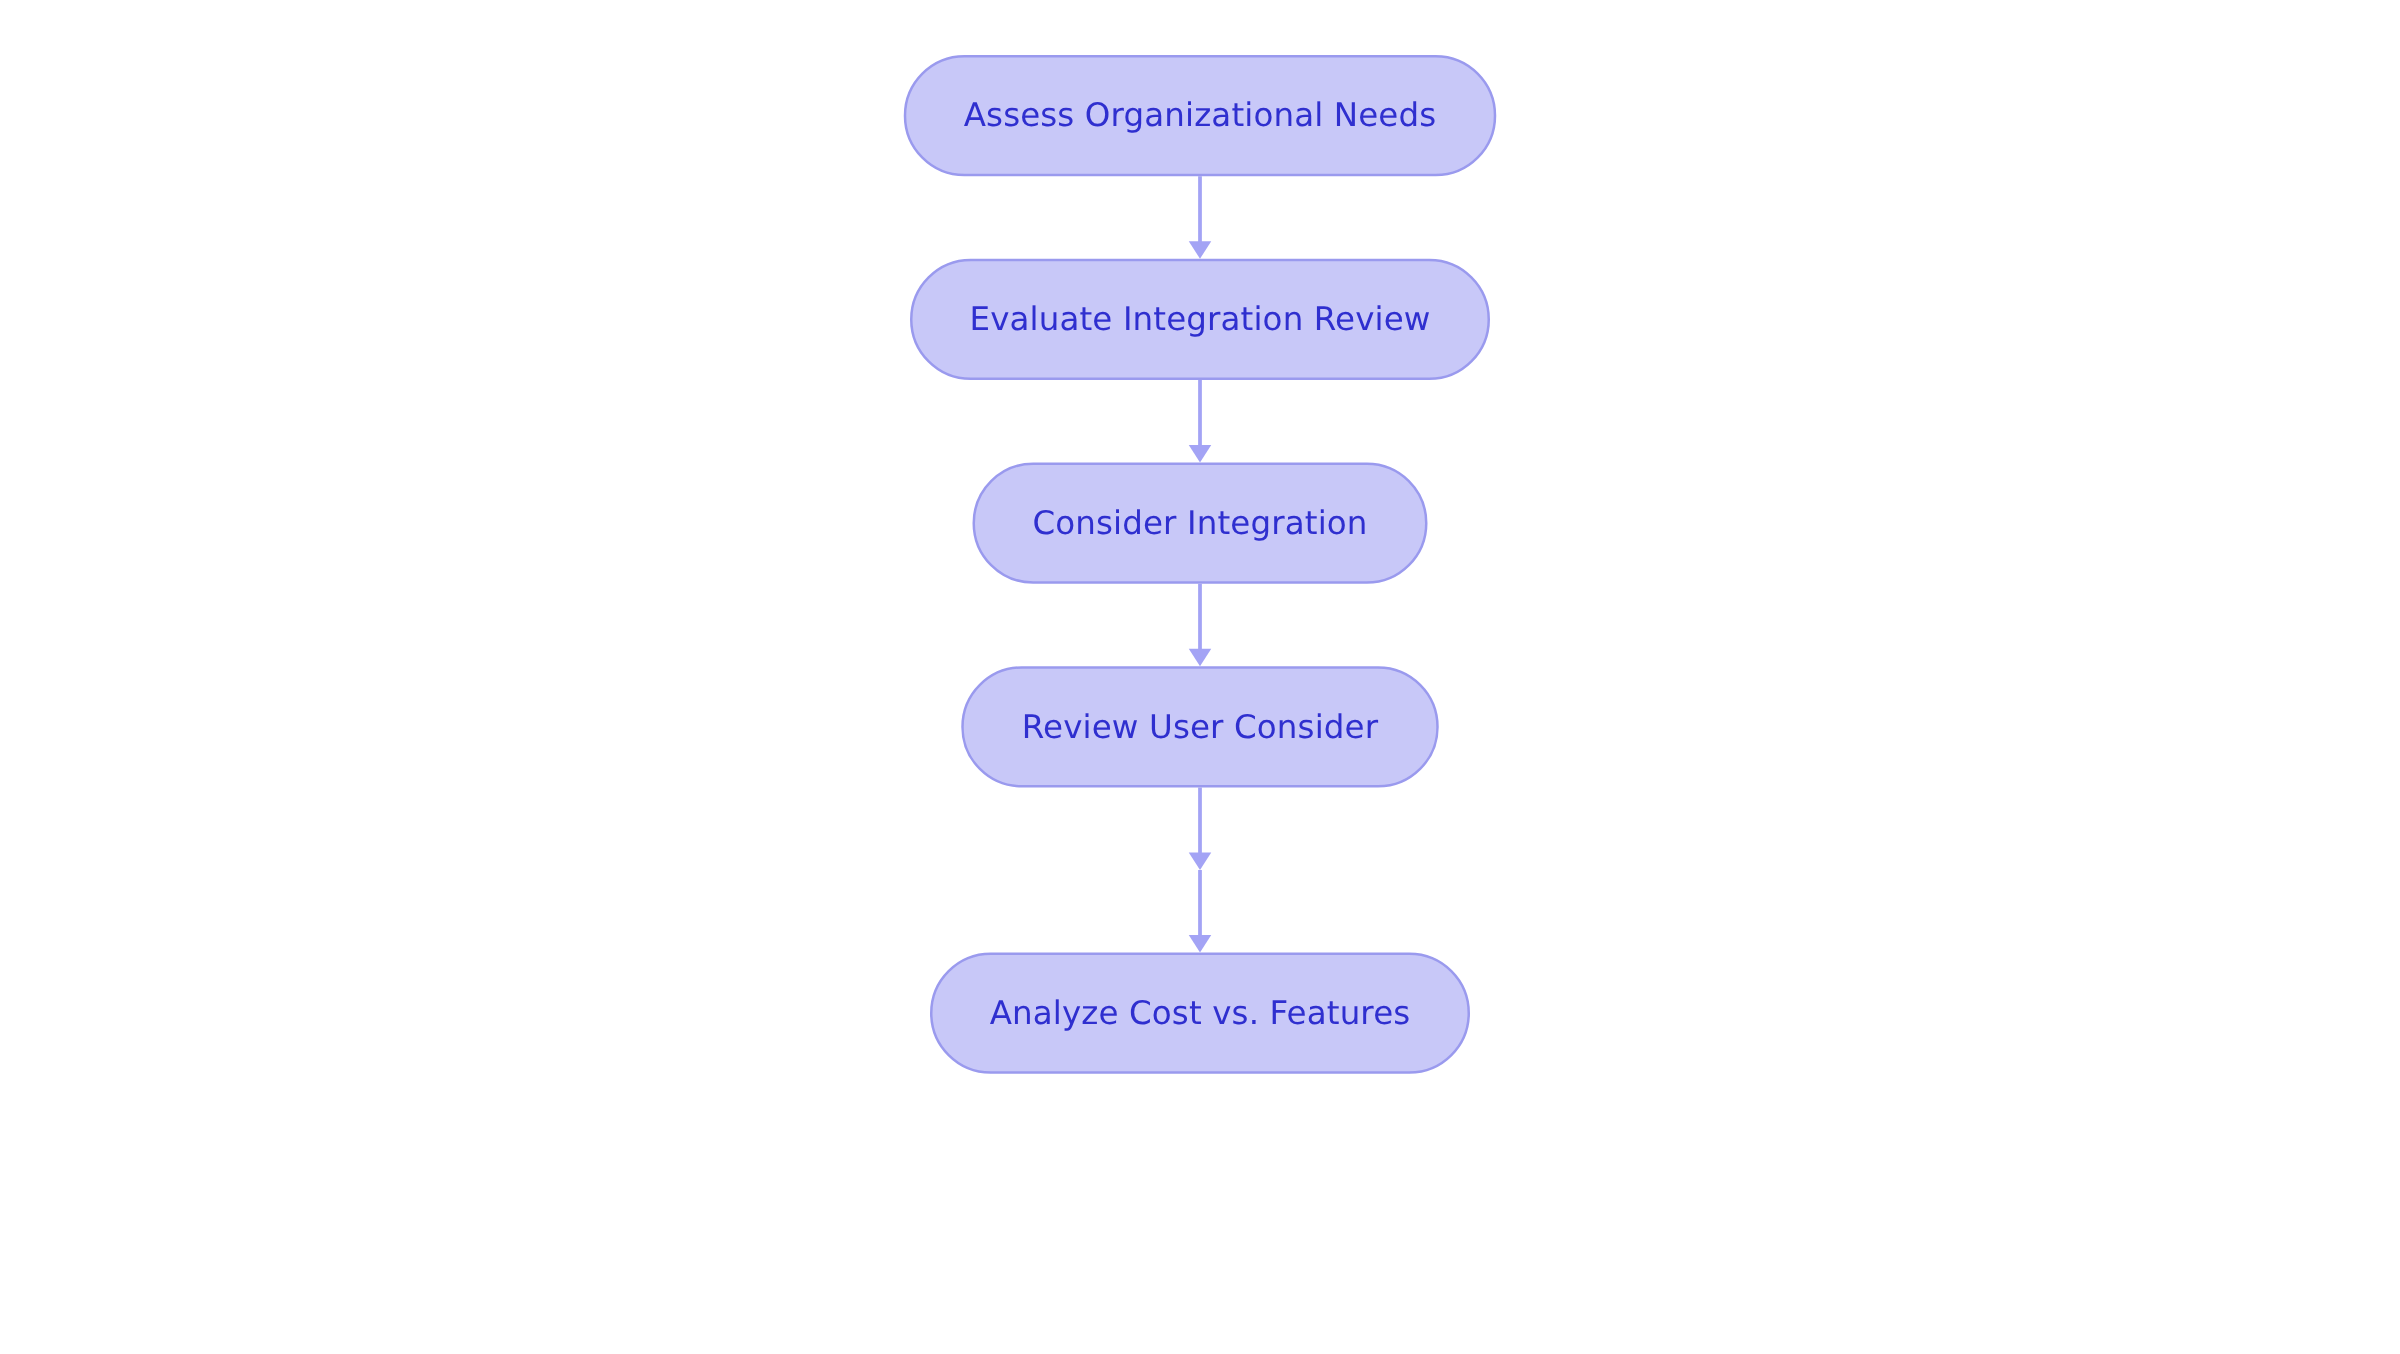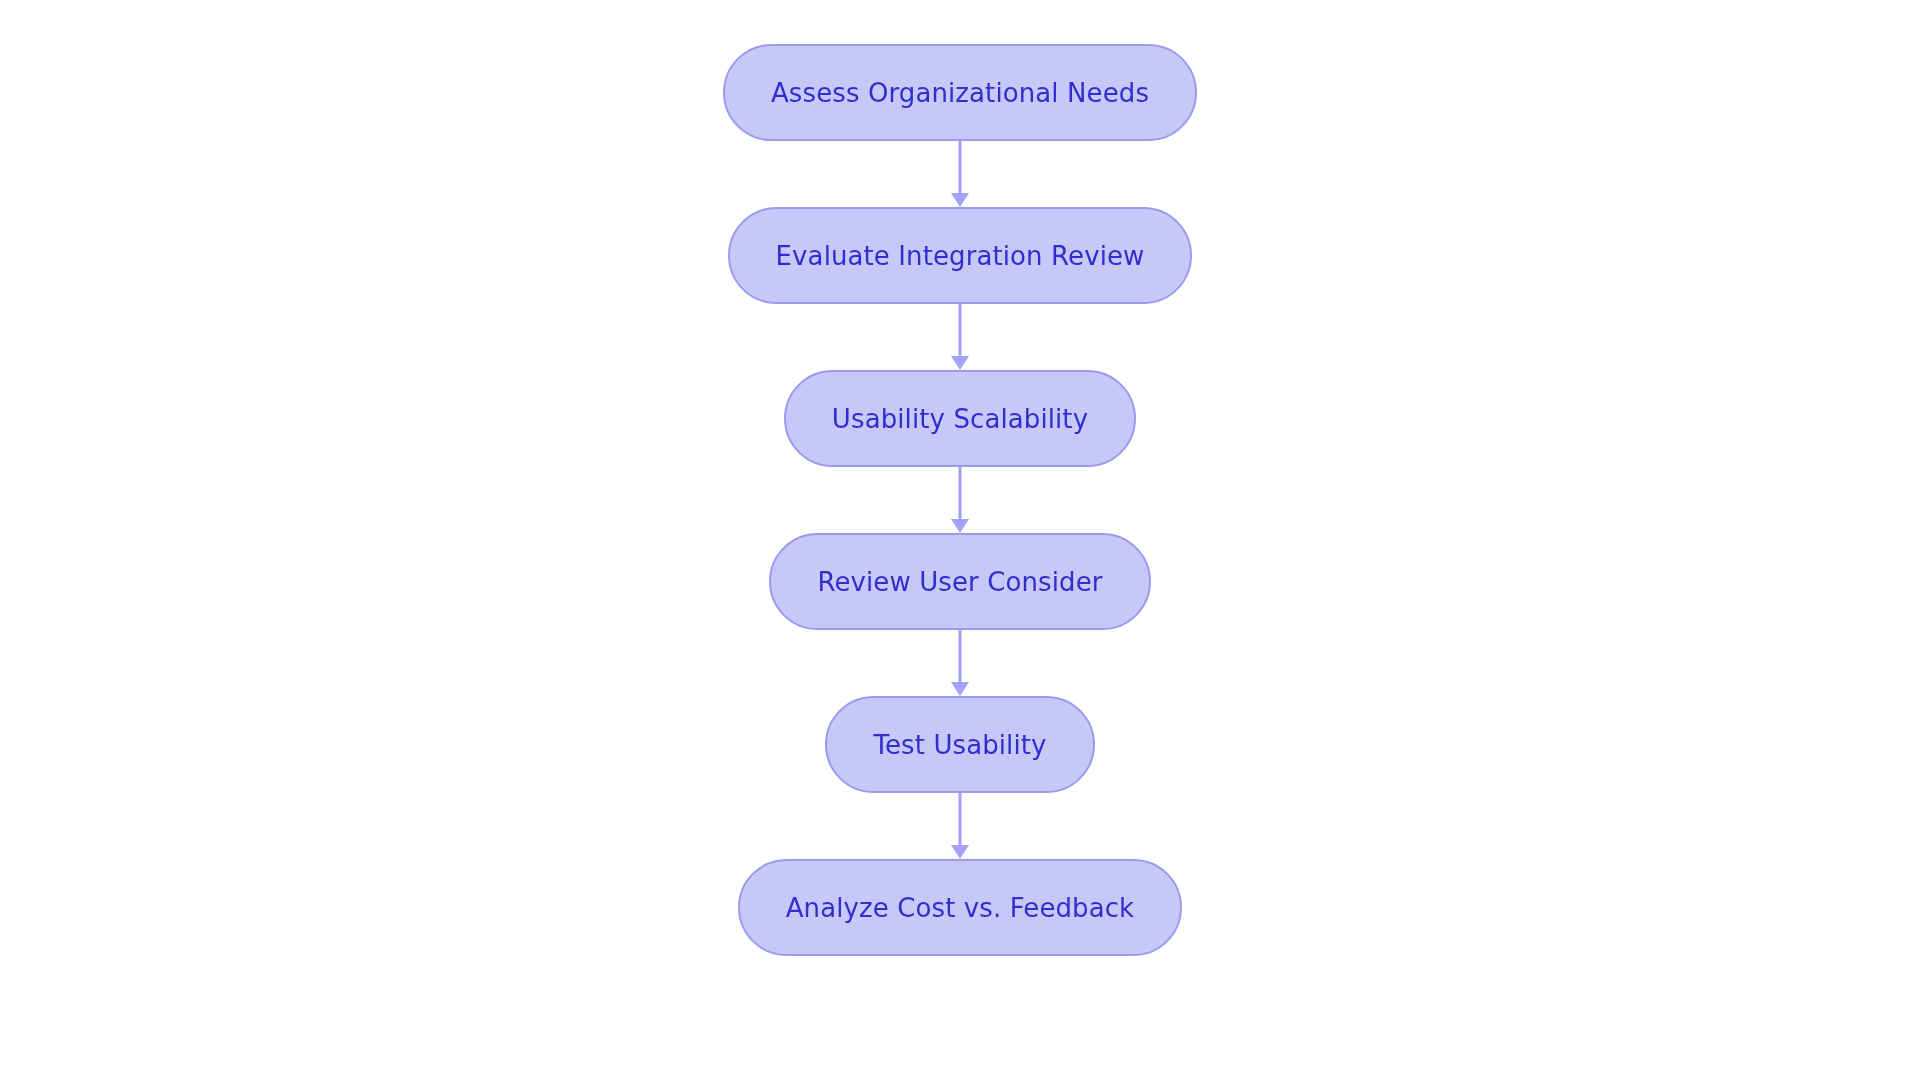"Usability Scalability" span.node-label { text: Usability Scalability -> Consider Integration }
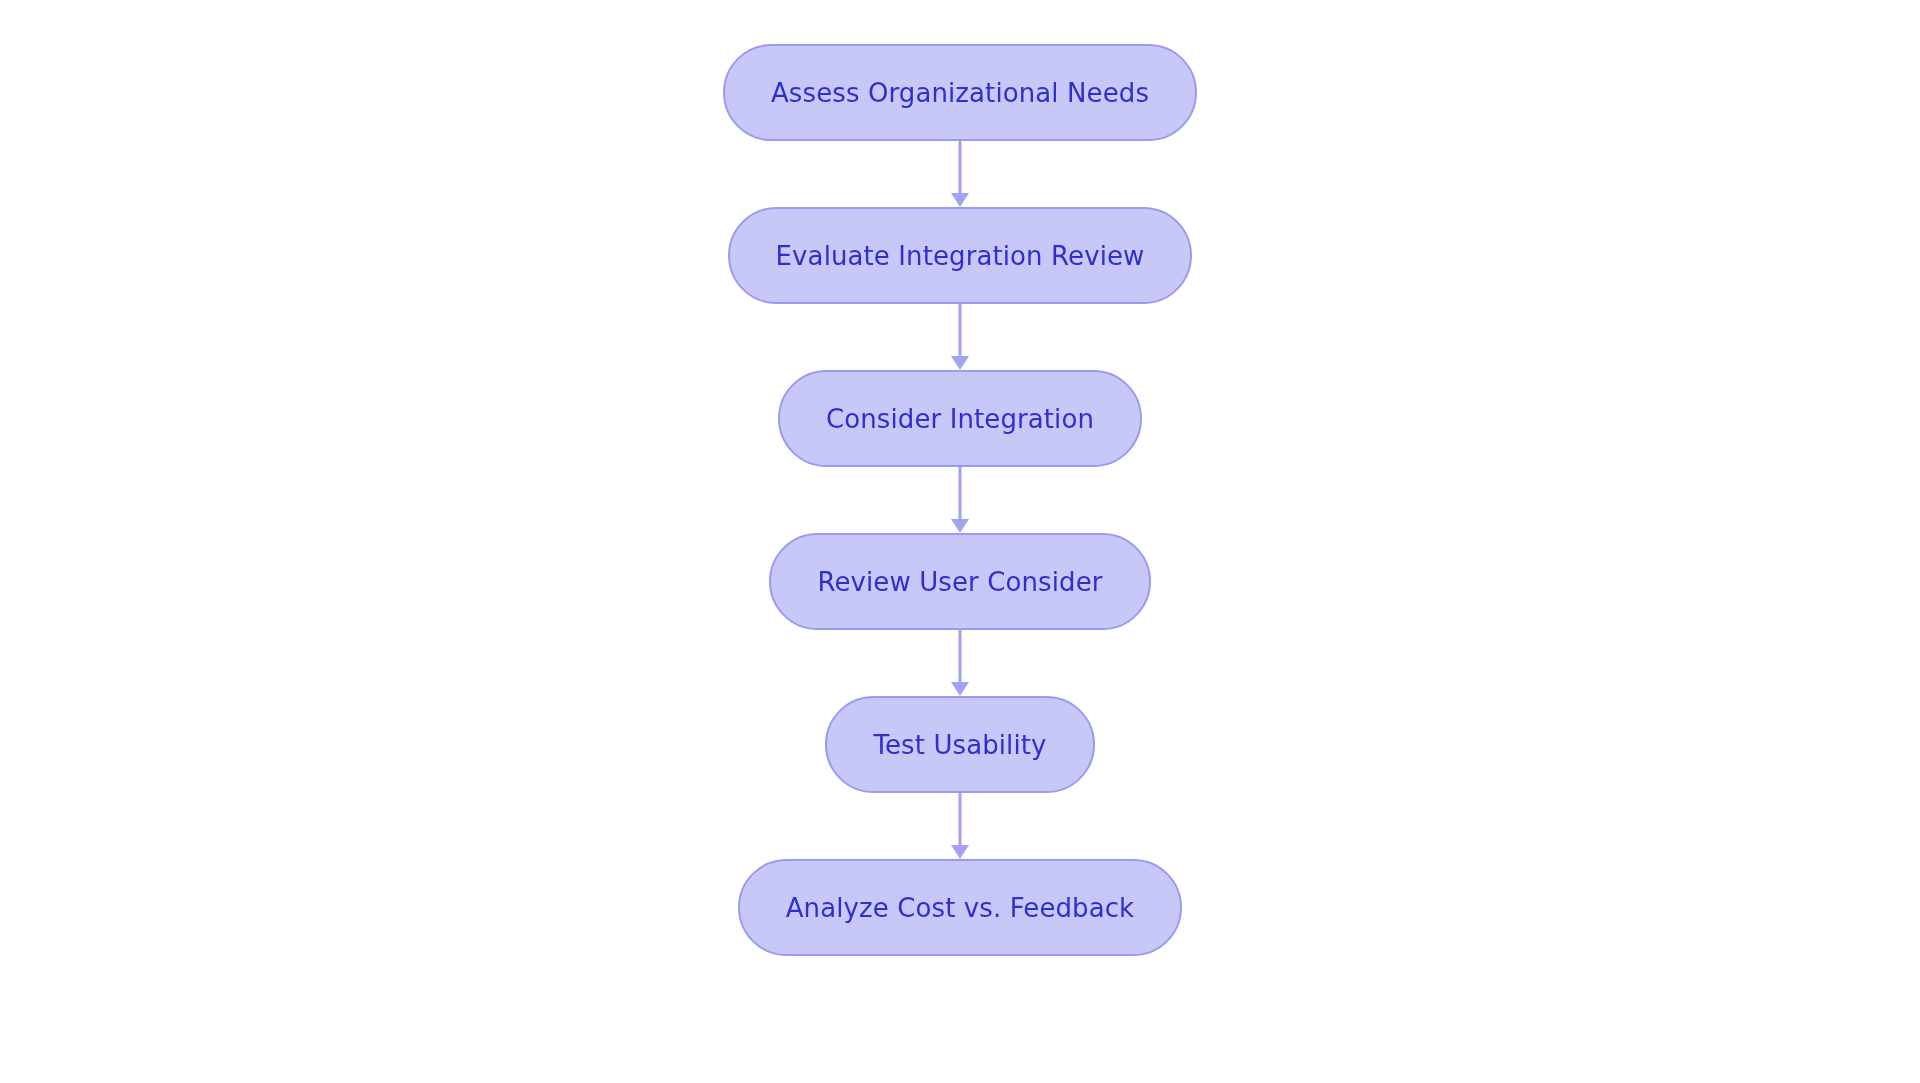"Test Usability" div.node { html: <div> <span>Test Usability</span> </div> -> none }
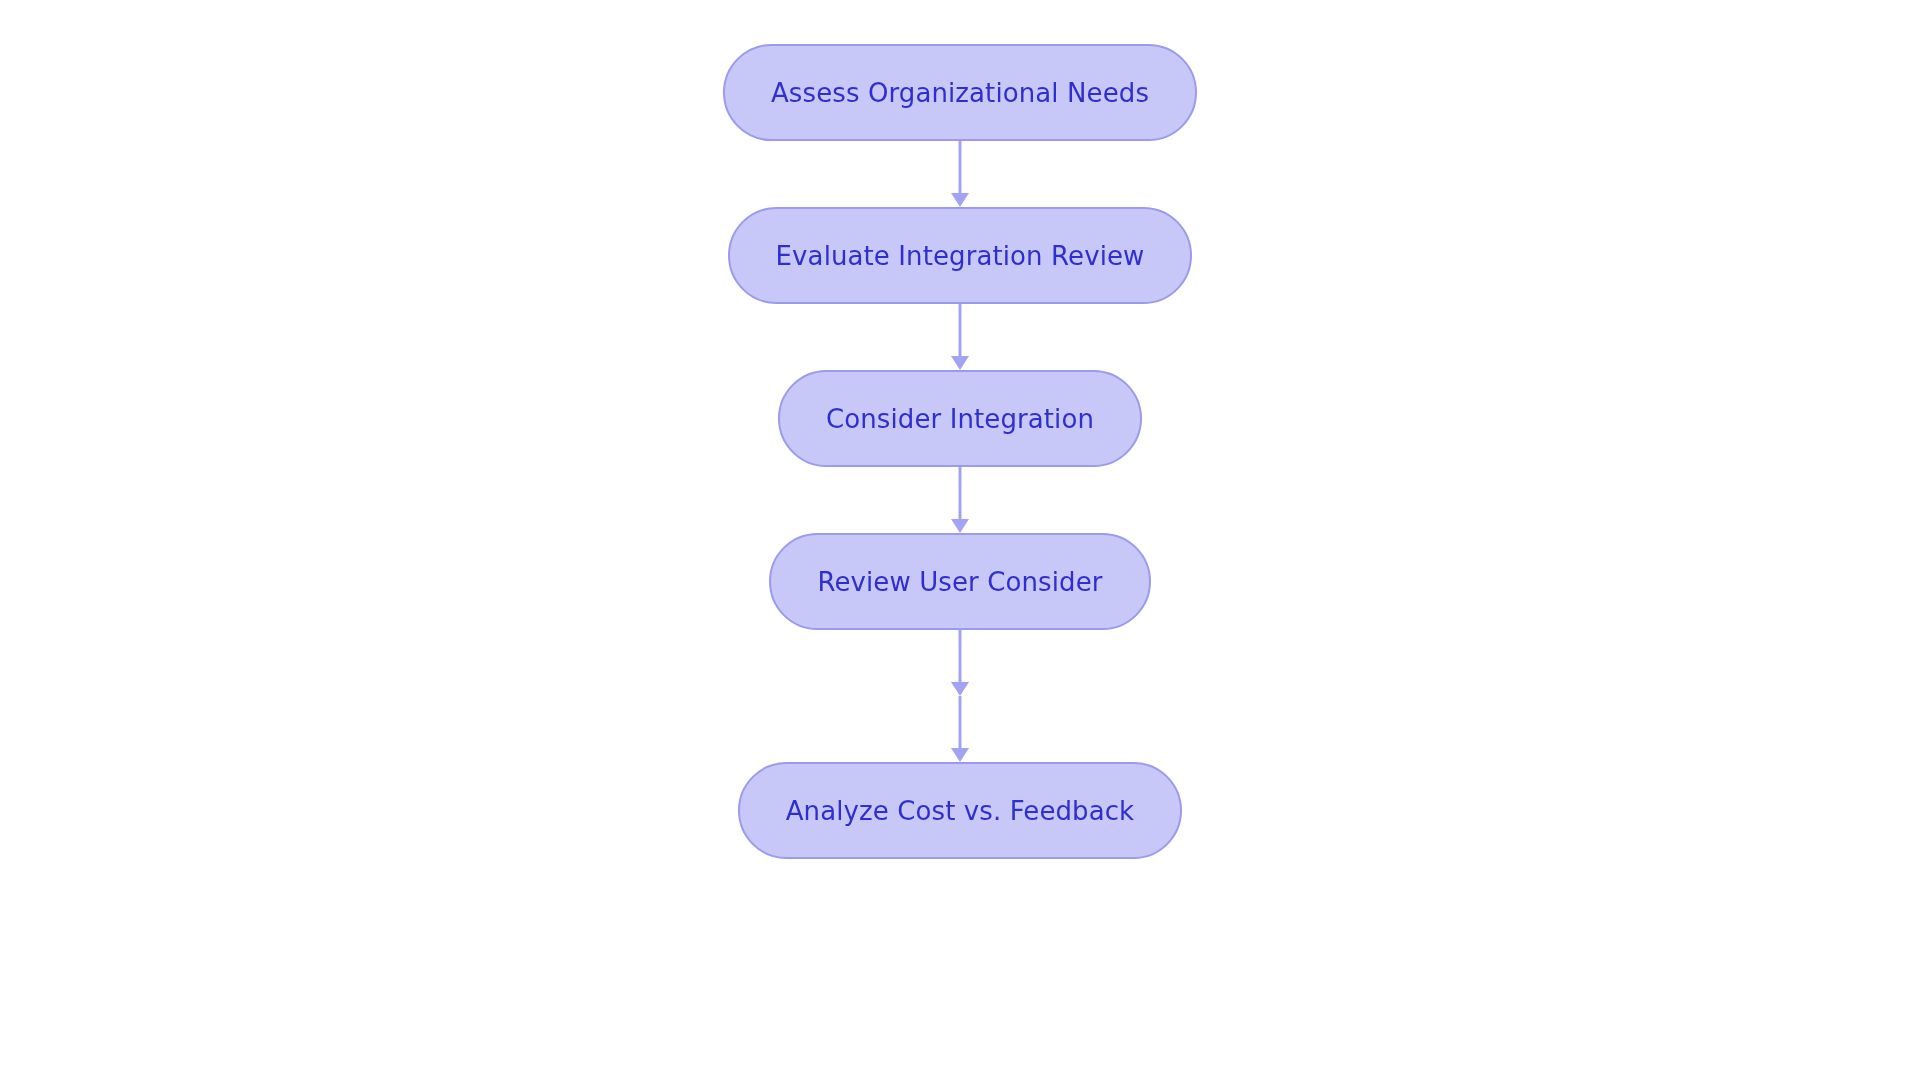"Analyze Cost vs. Feedback" span.node-label { text: Feedback -> Features }
